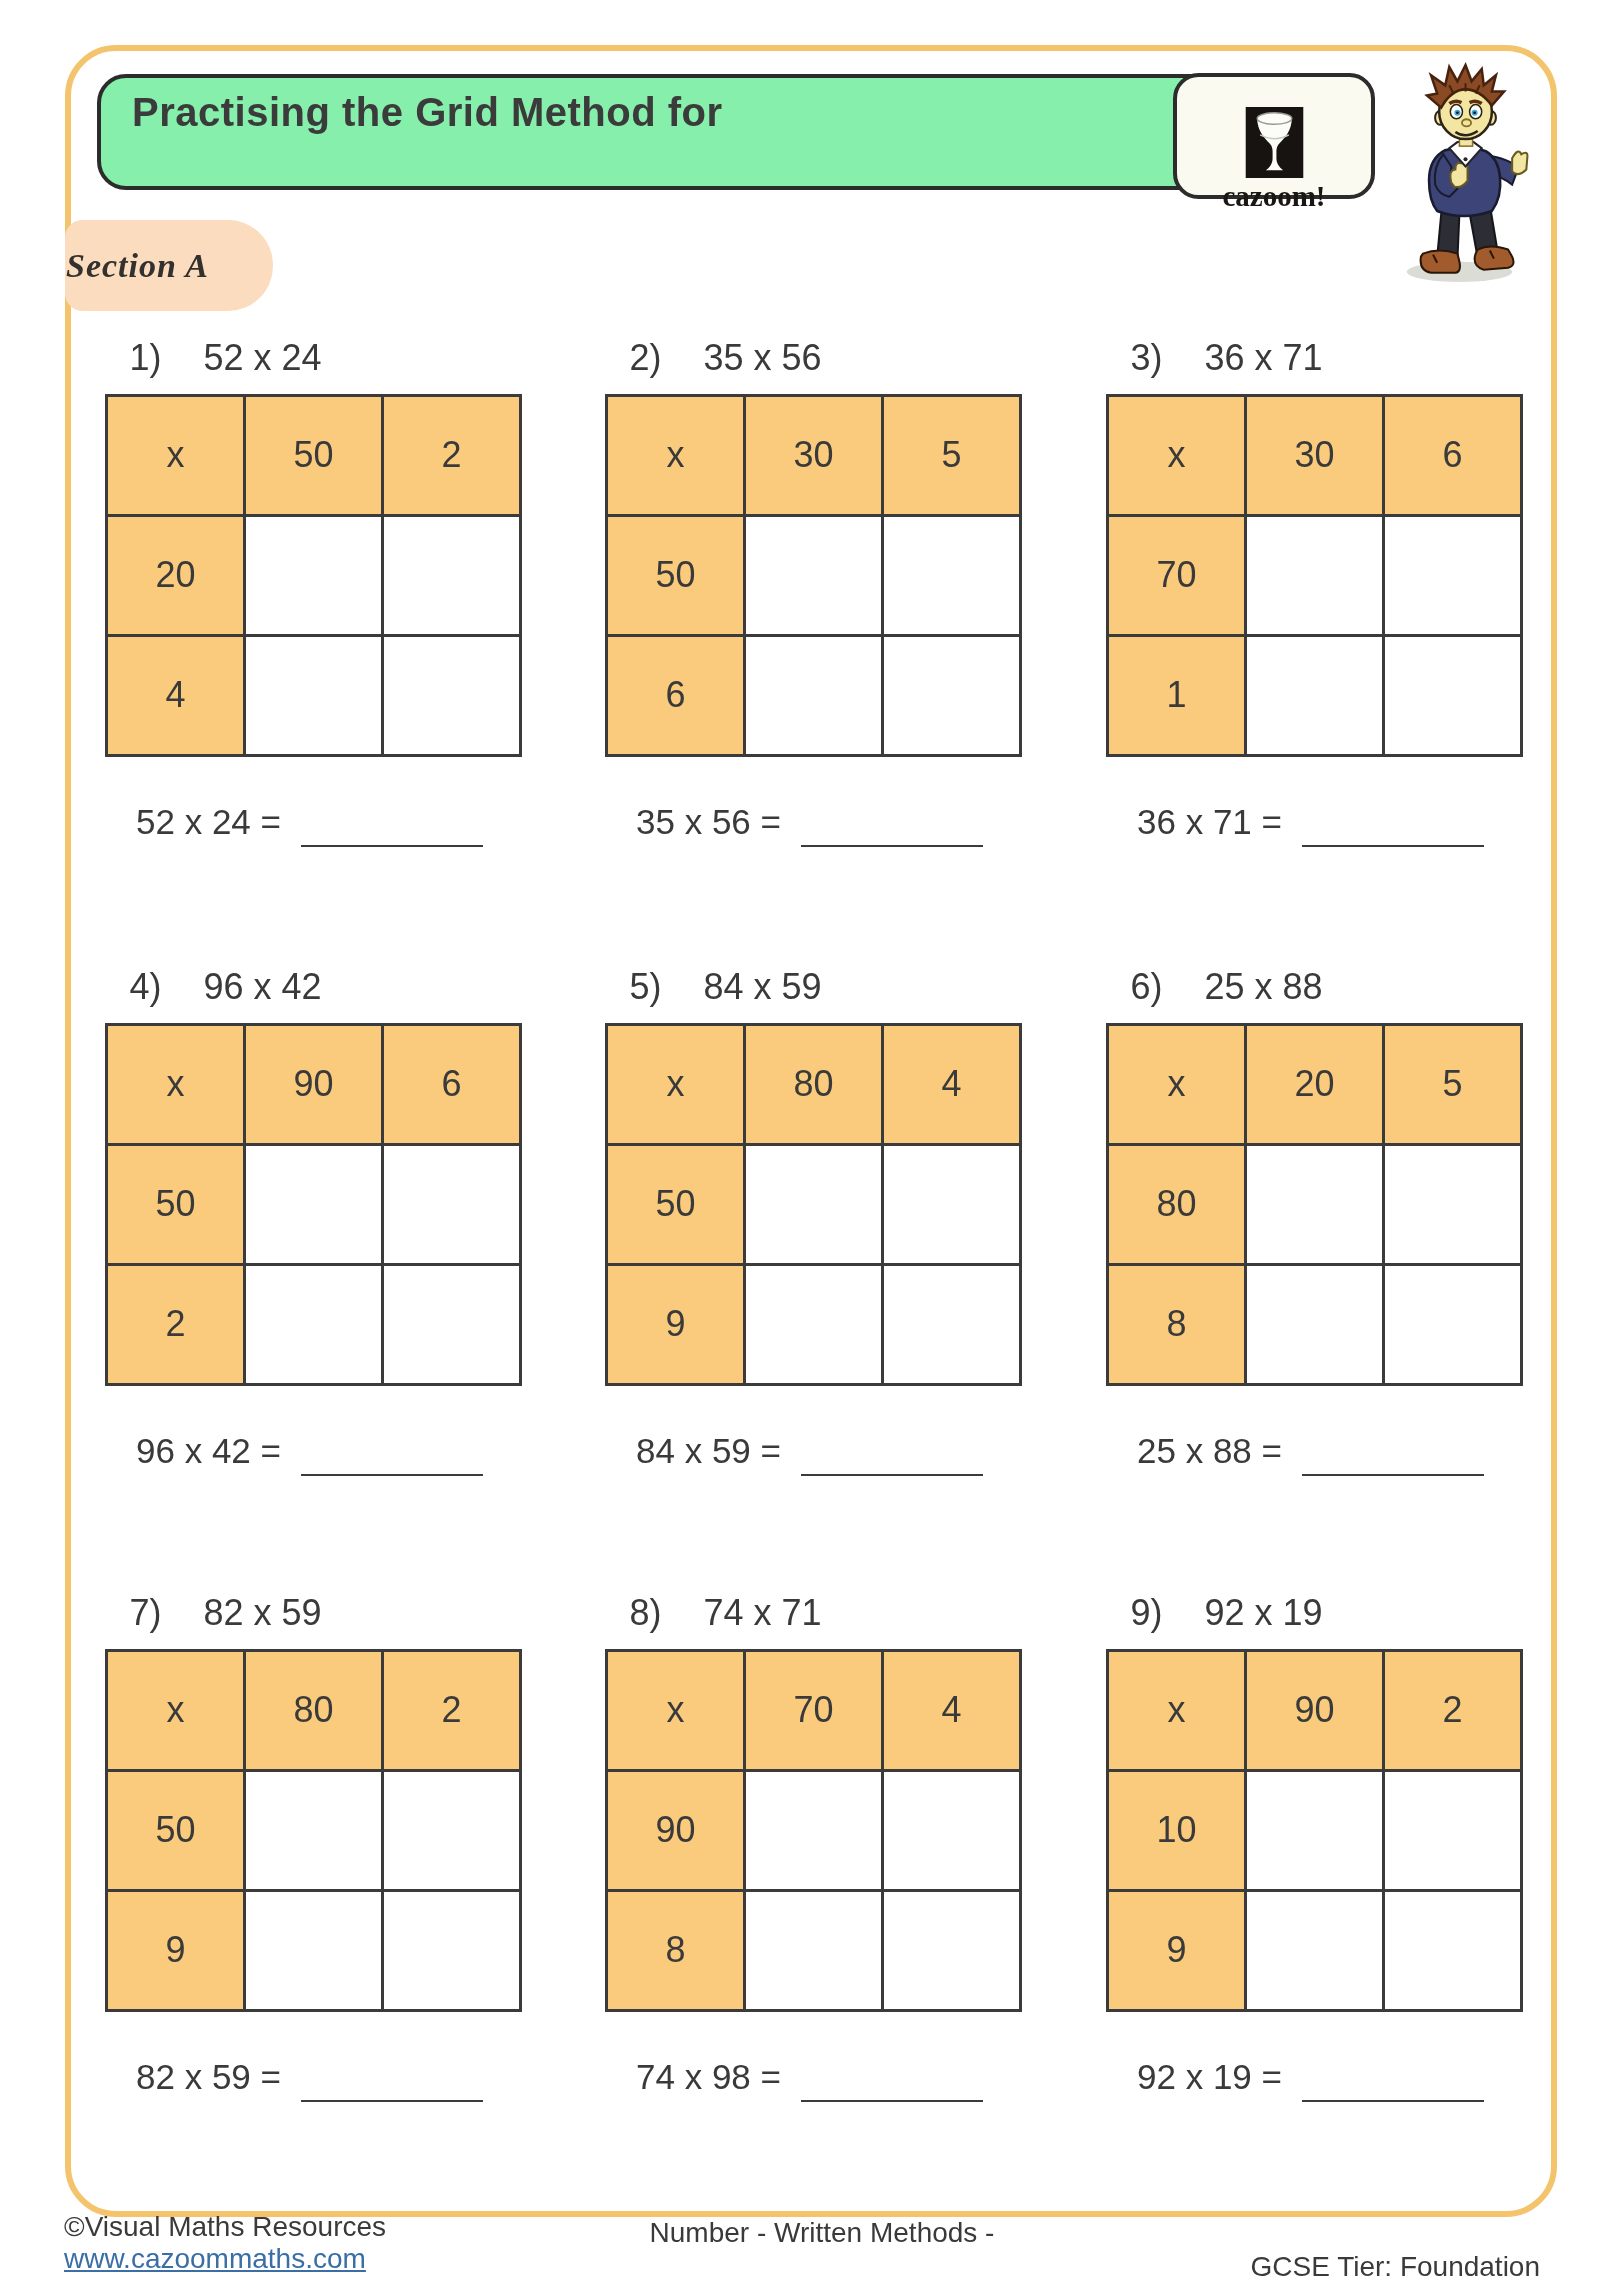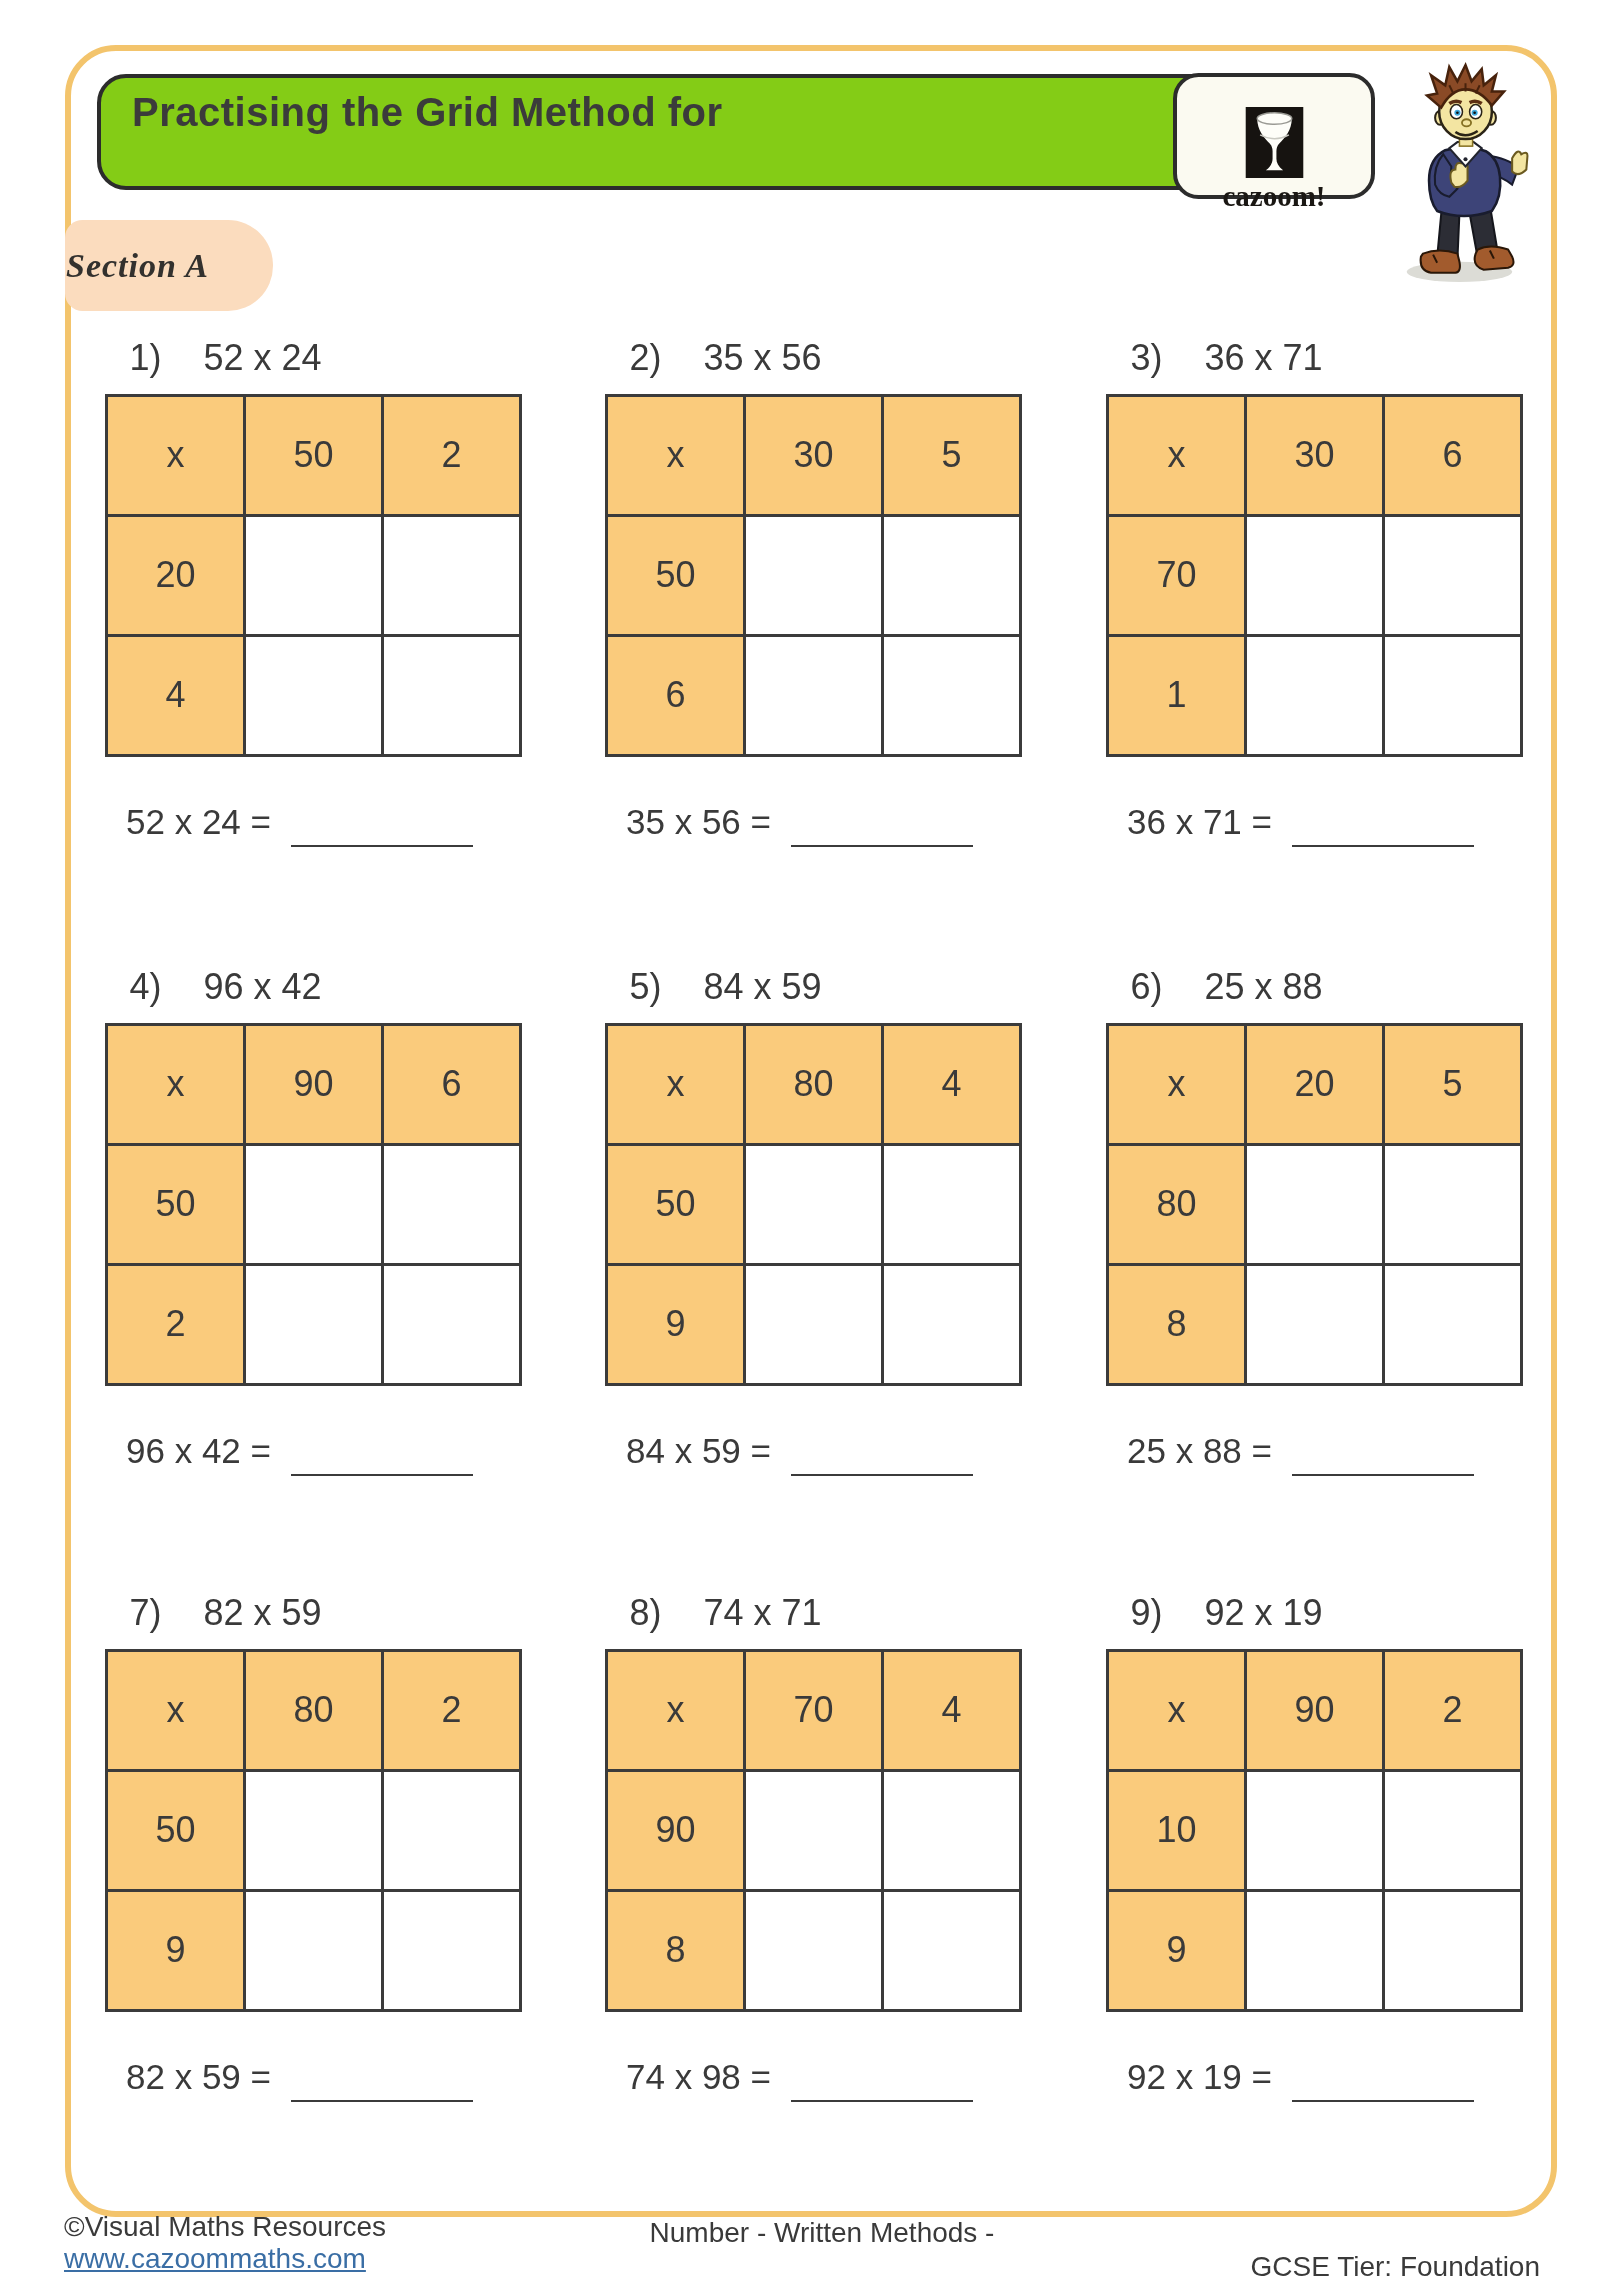"Practising the Grid Method for" .title-box { background: #84cc16 -> #86efac }
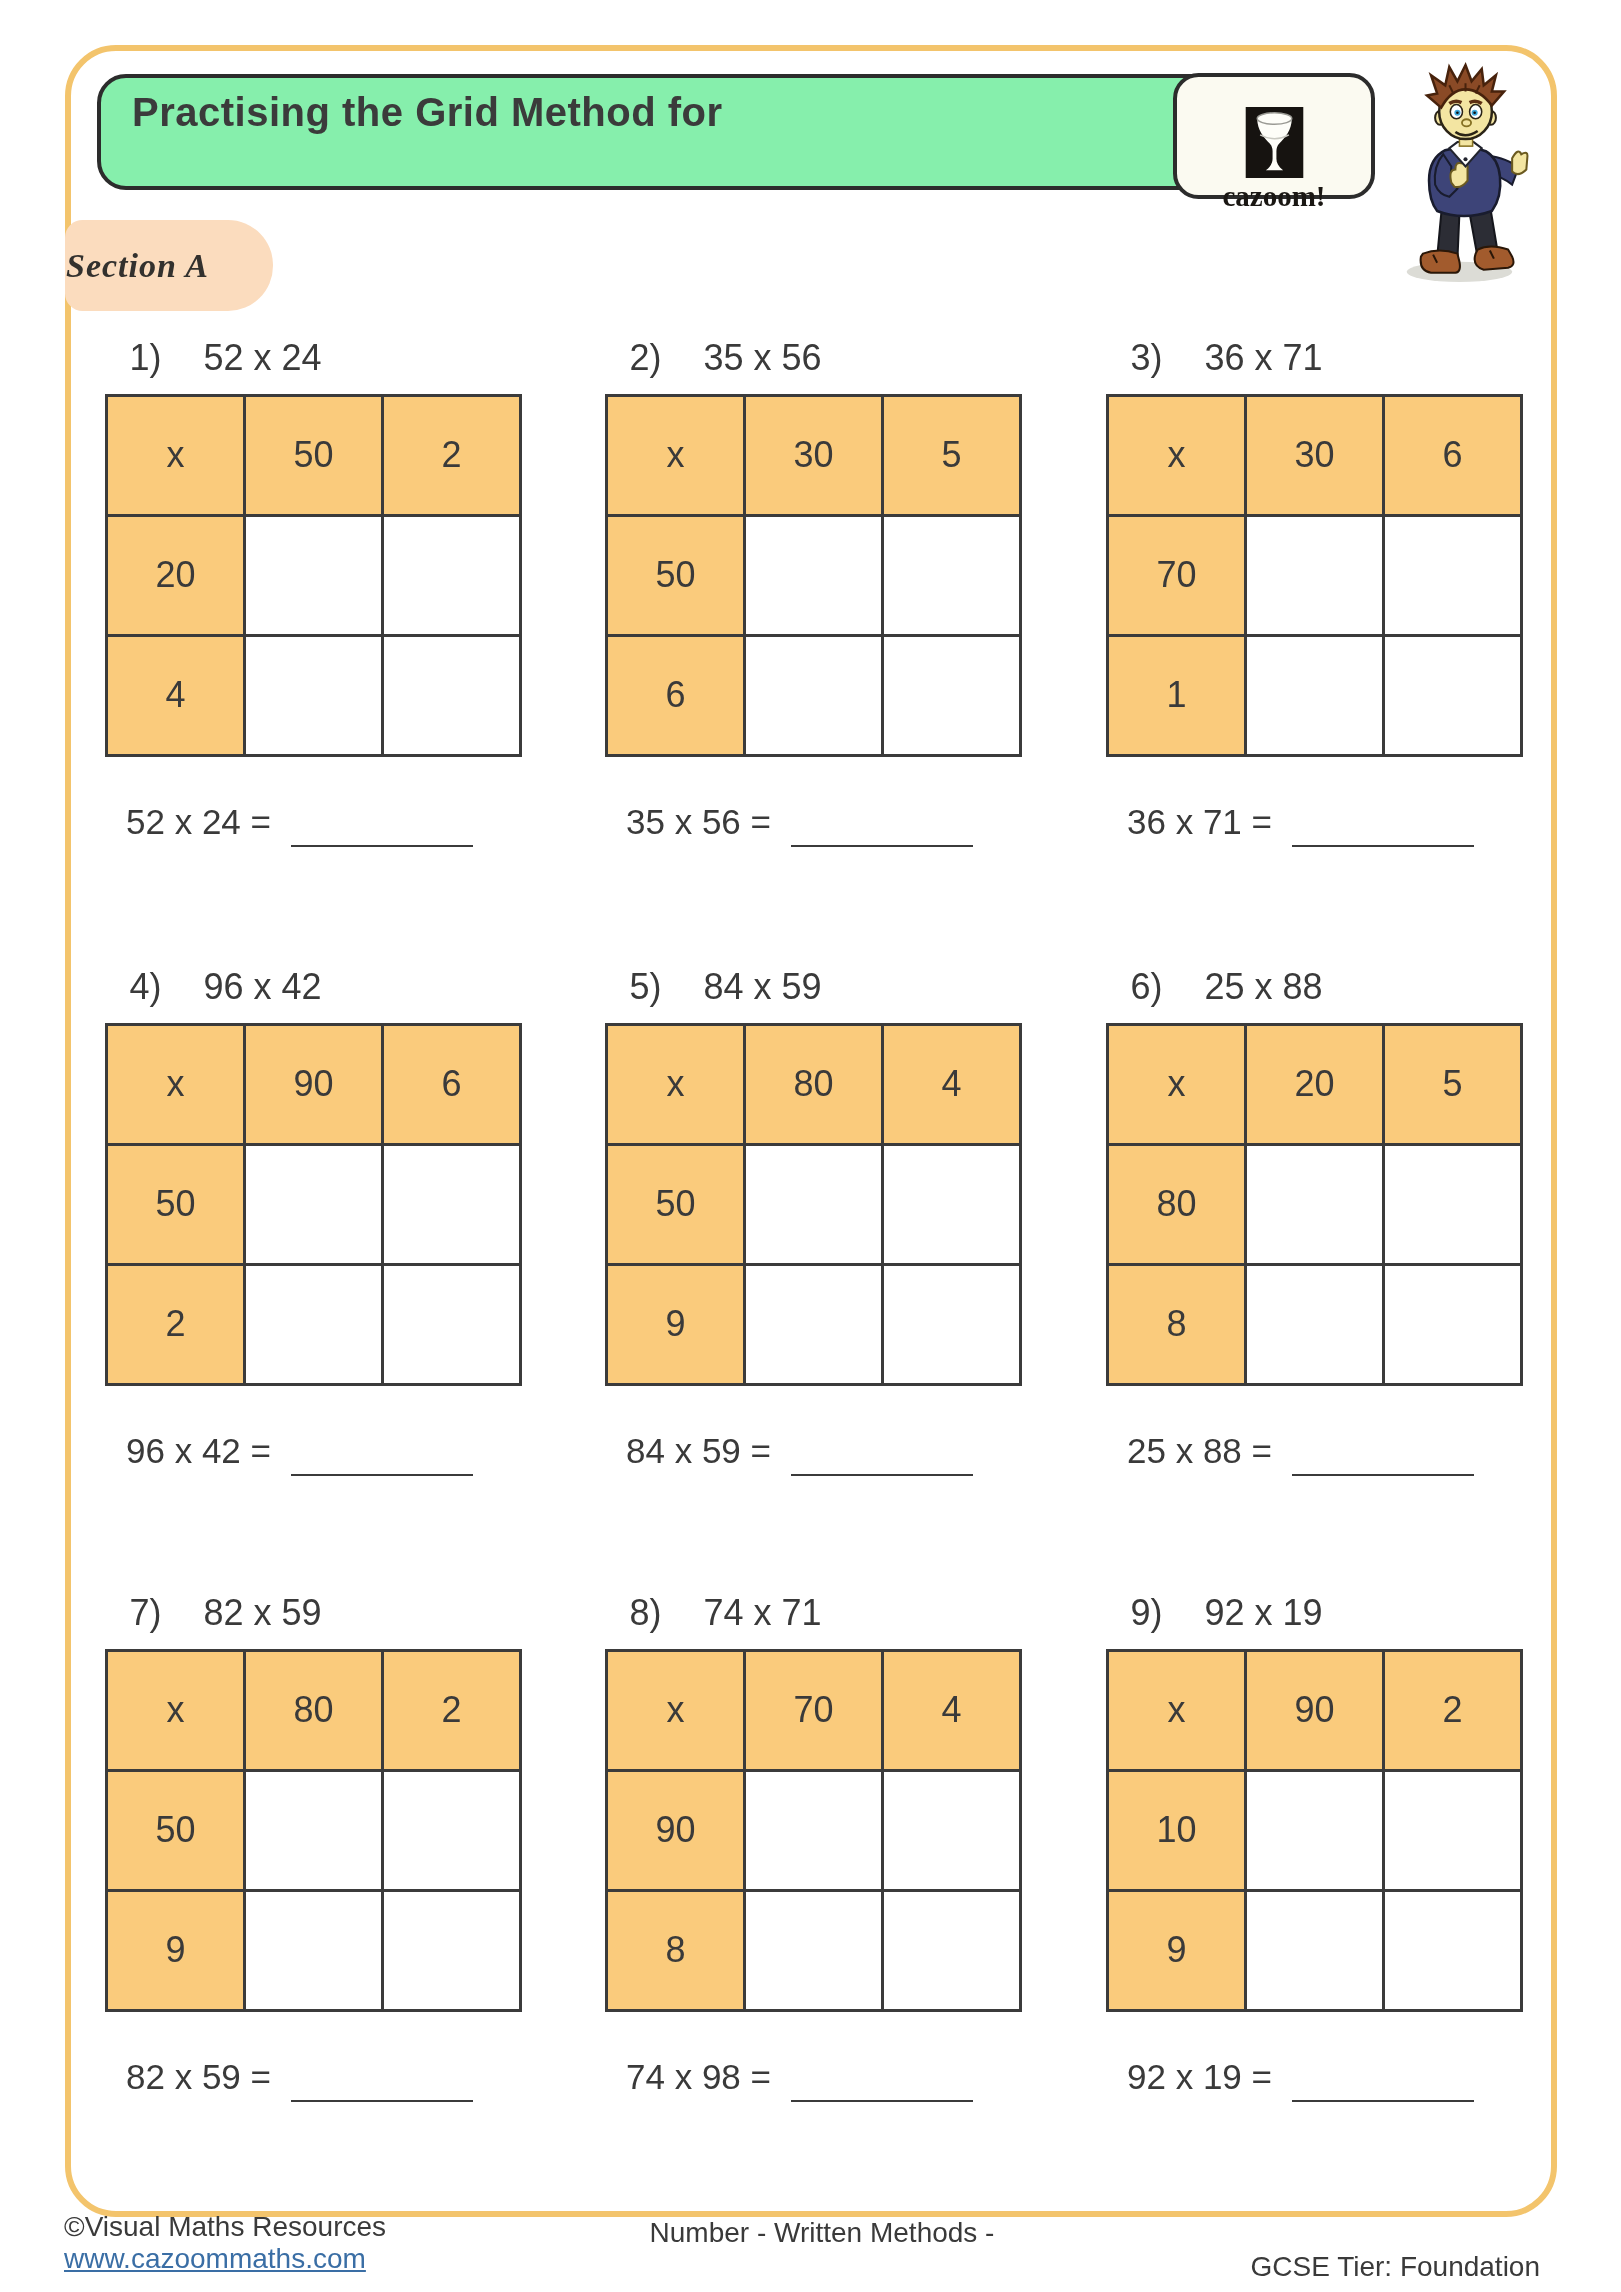"52 x 24 =" .equation { margin-left: 21px -> 31px }
